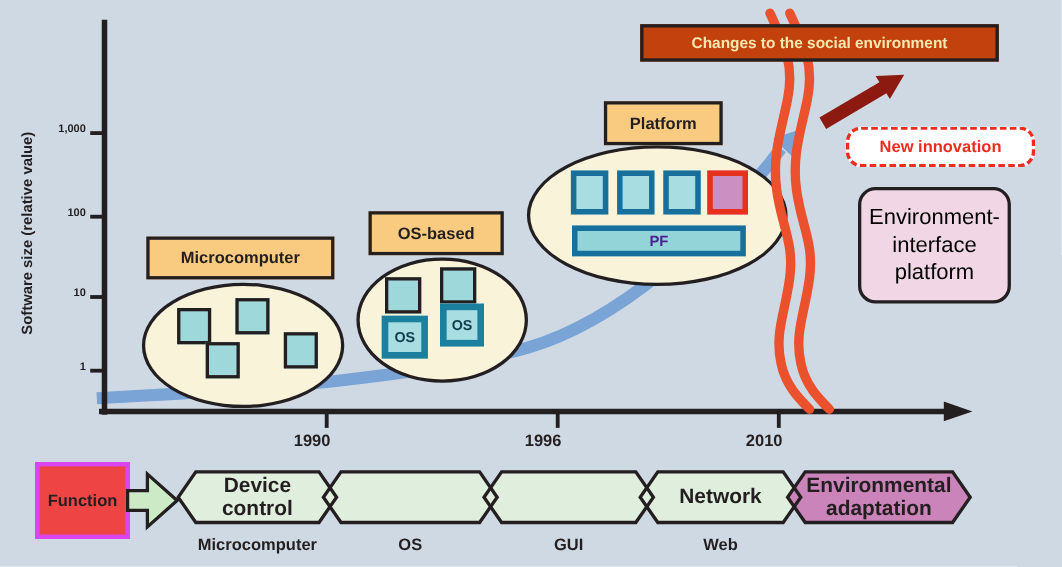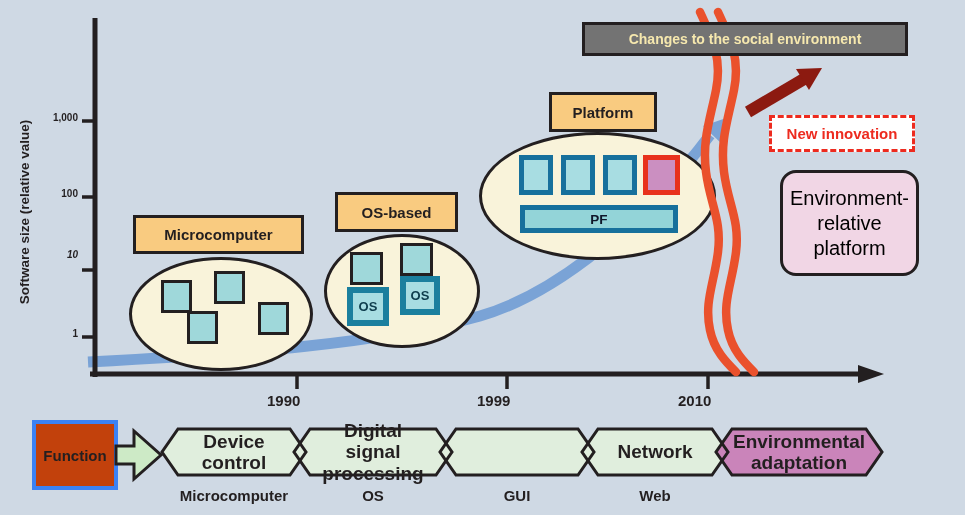"Changes to the social environment" .banner { background: #737373 -> #c2410c }
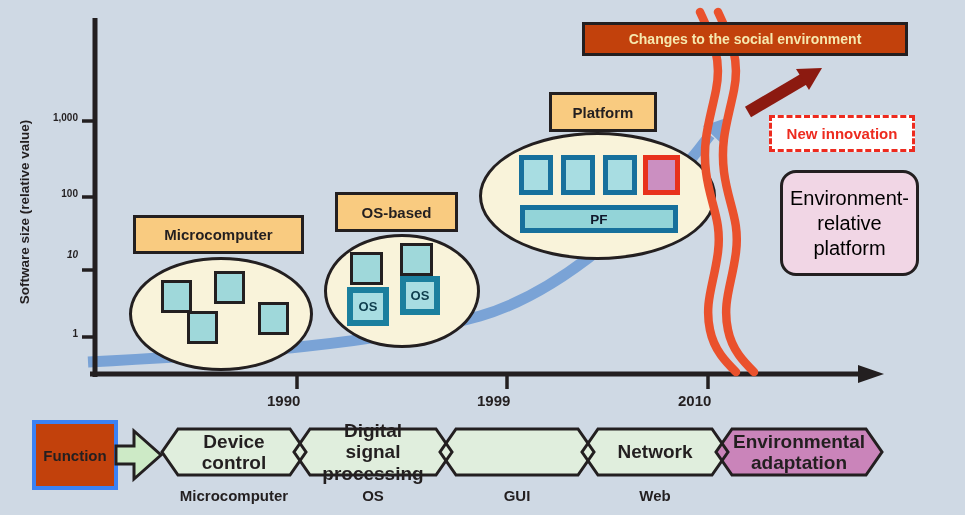"New innovation" div.abs { border-radius: none -> 14px; width: 146px -> 172px }
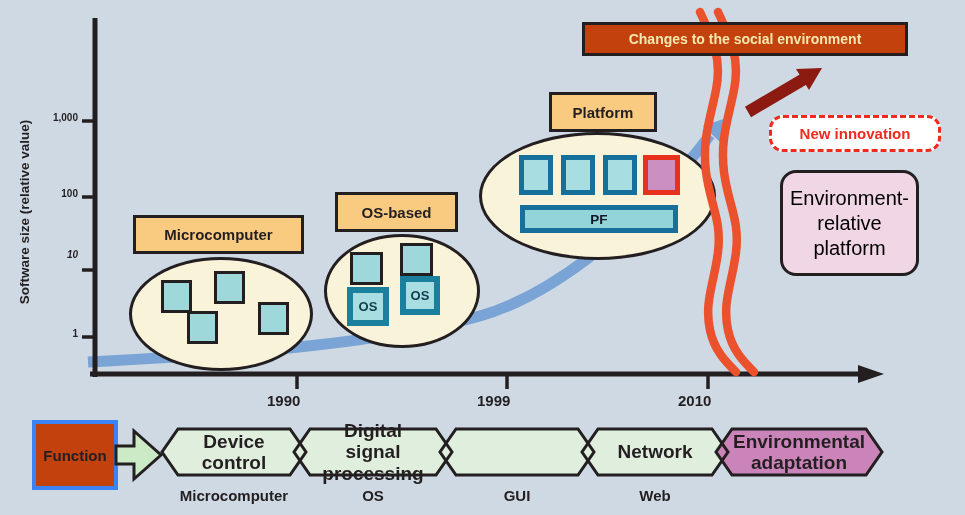"PF" .pfbar { color: #0f172a -> #4c1d95 }
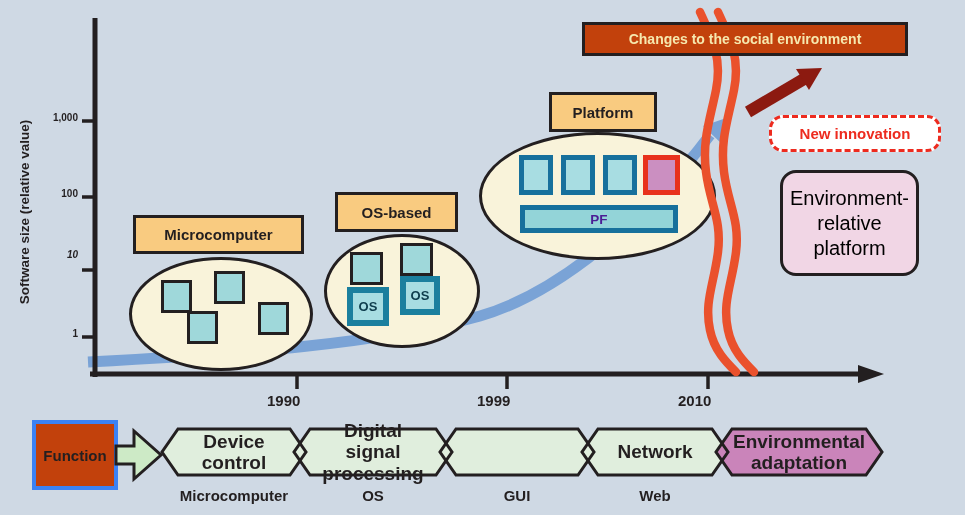"relative" span { text: relative -> interface }
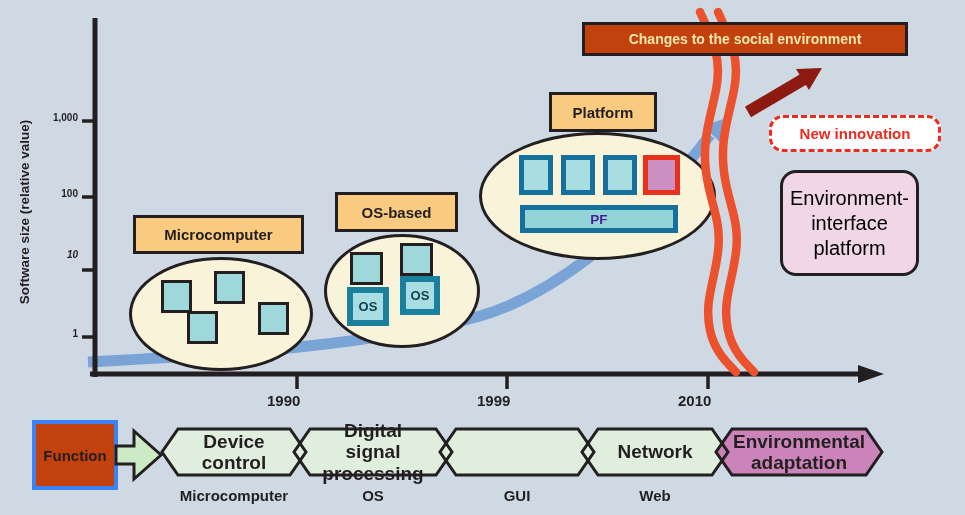"10" div.abs { font-style: italic -> none; top: 249px -> 261px }
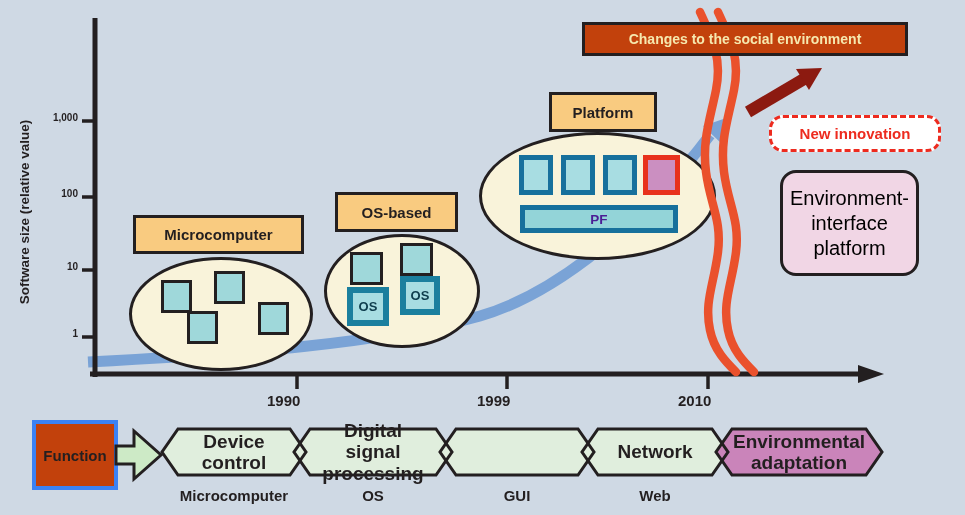"1999" div.abs { text: 1999 -> 1996 }
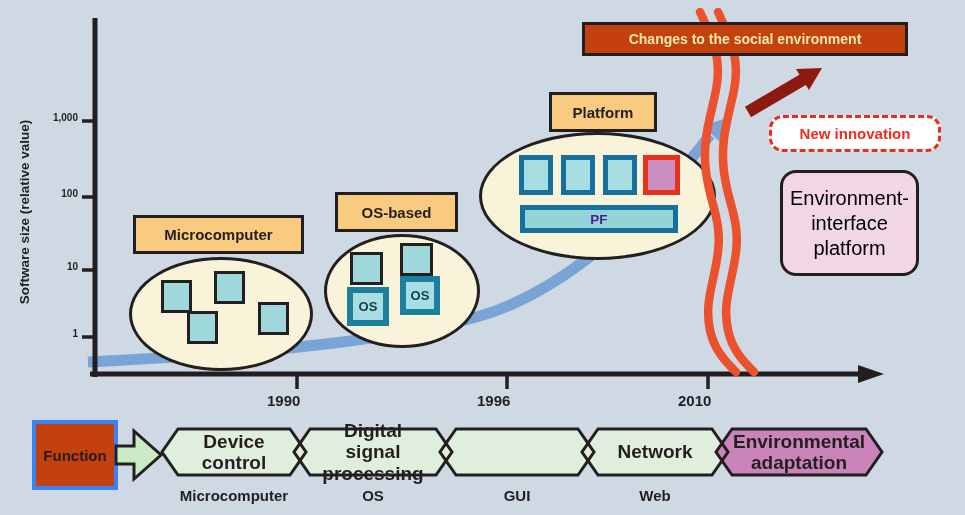"Digital signal processing" div.abs { html: <div>Digital signal processing</div> -> none }
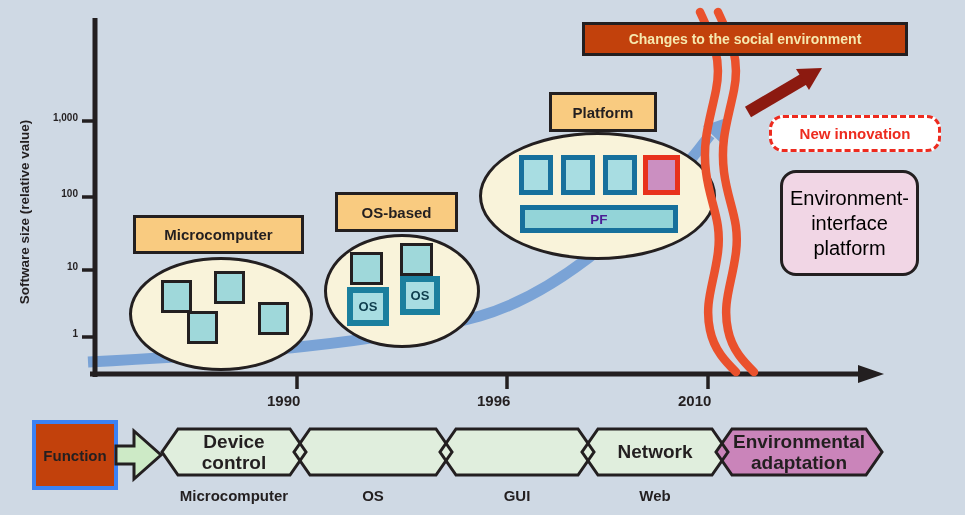"Function" .funcbox { background: #c2410c -> #ef4444; border: 4px solid #3b82f6 -> 4px solid #d946ef }
